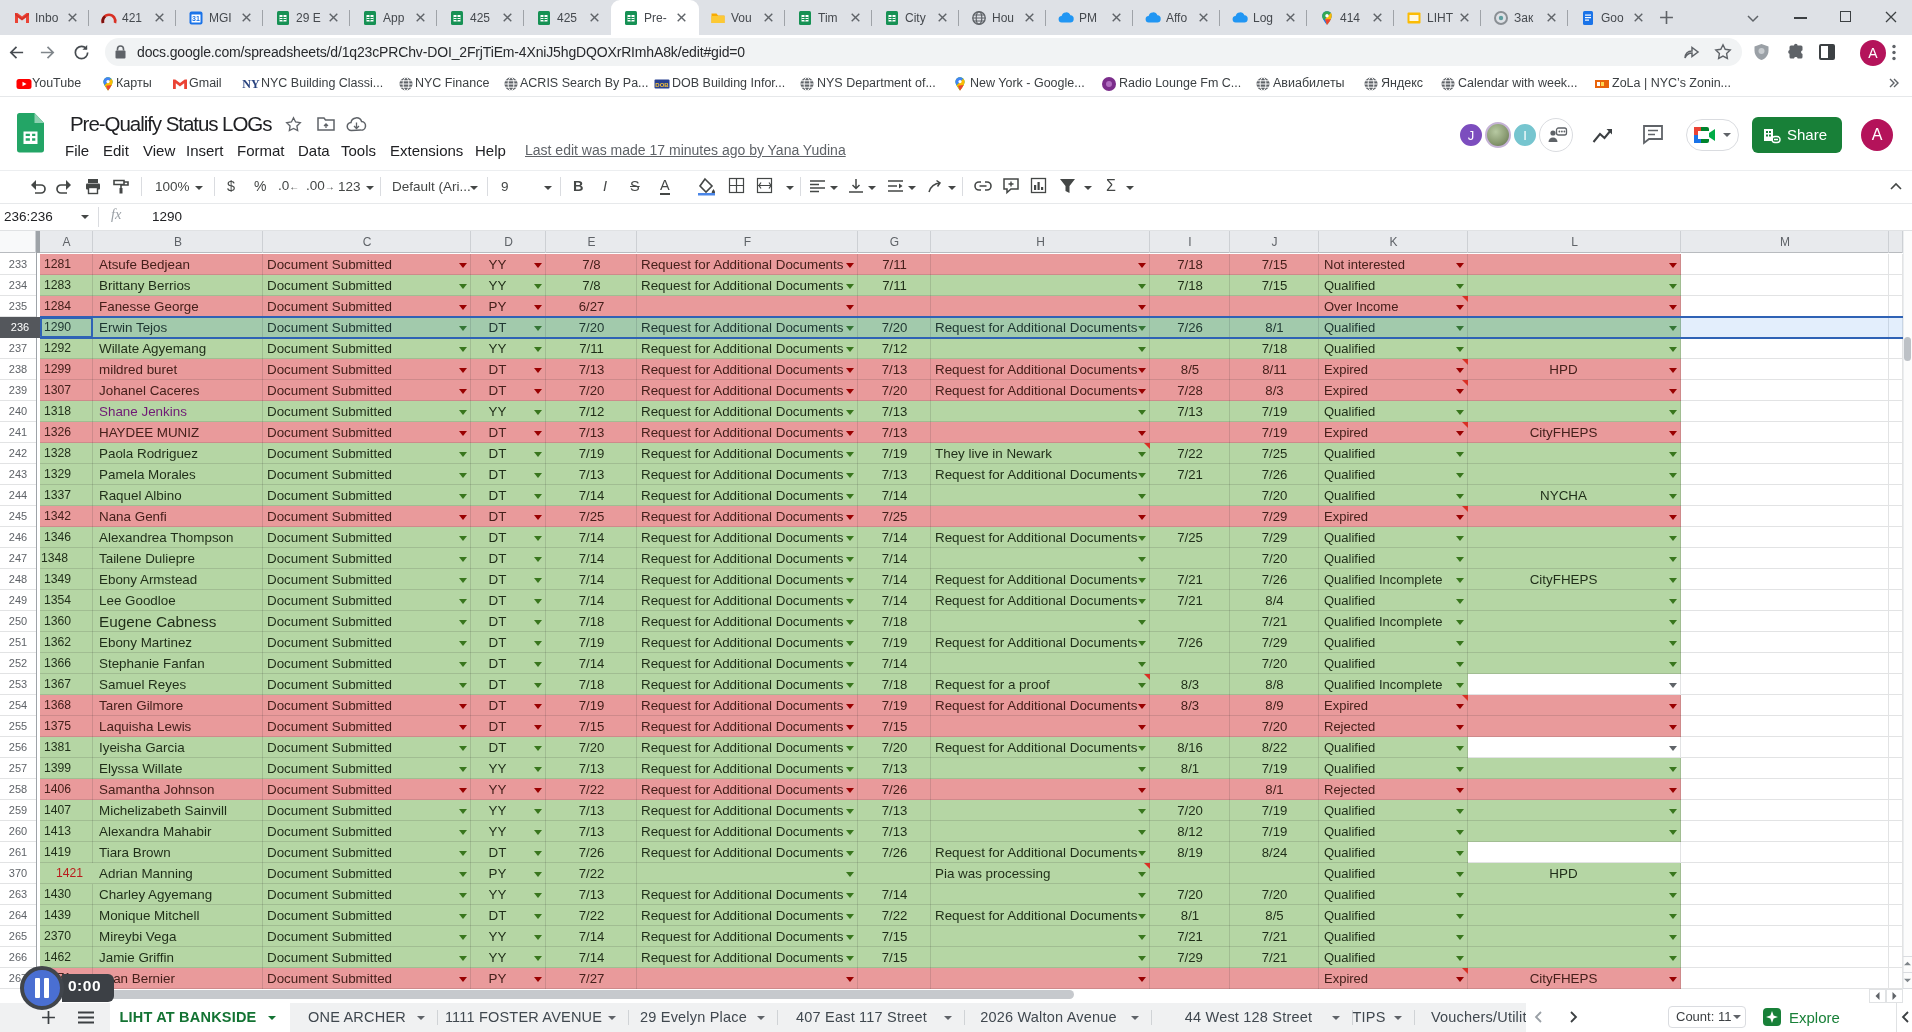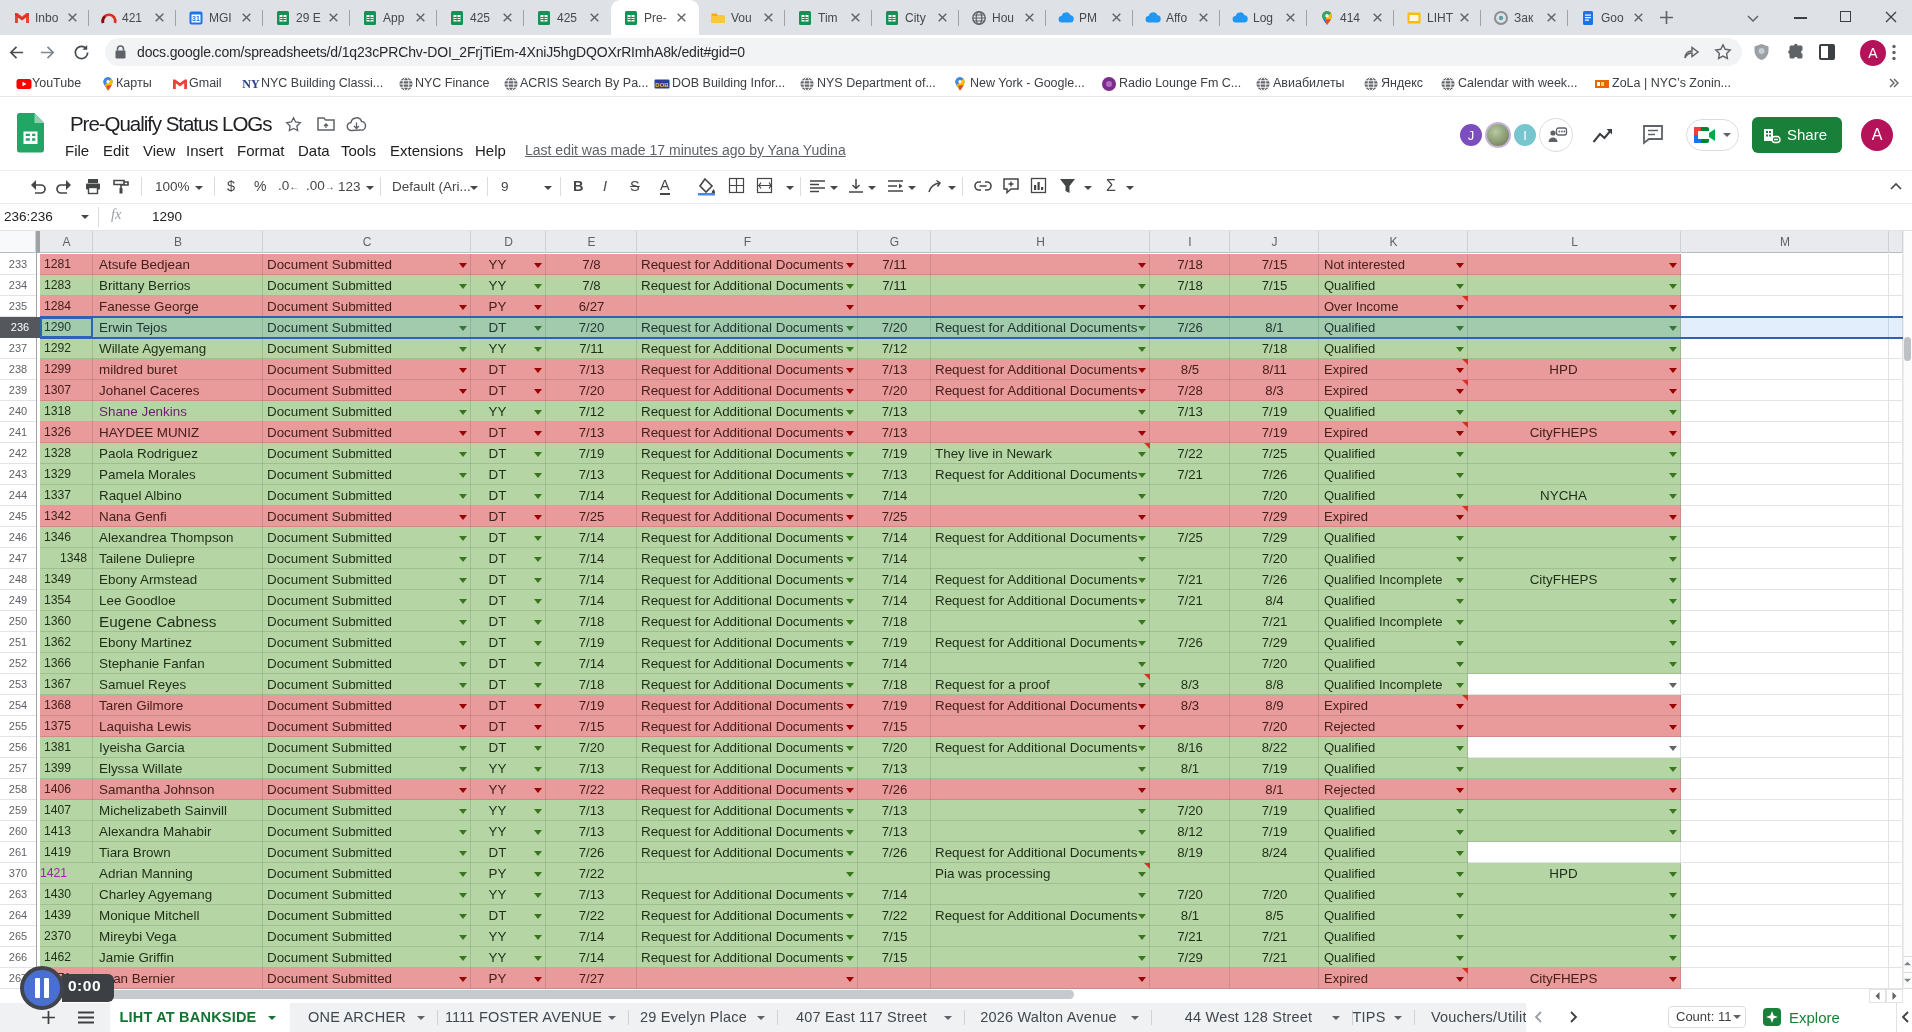"1348" div.cell { padding-left: 20px -> 1px }
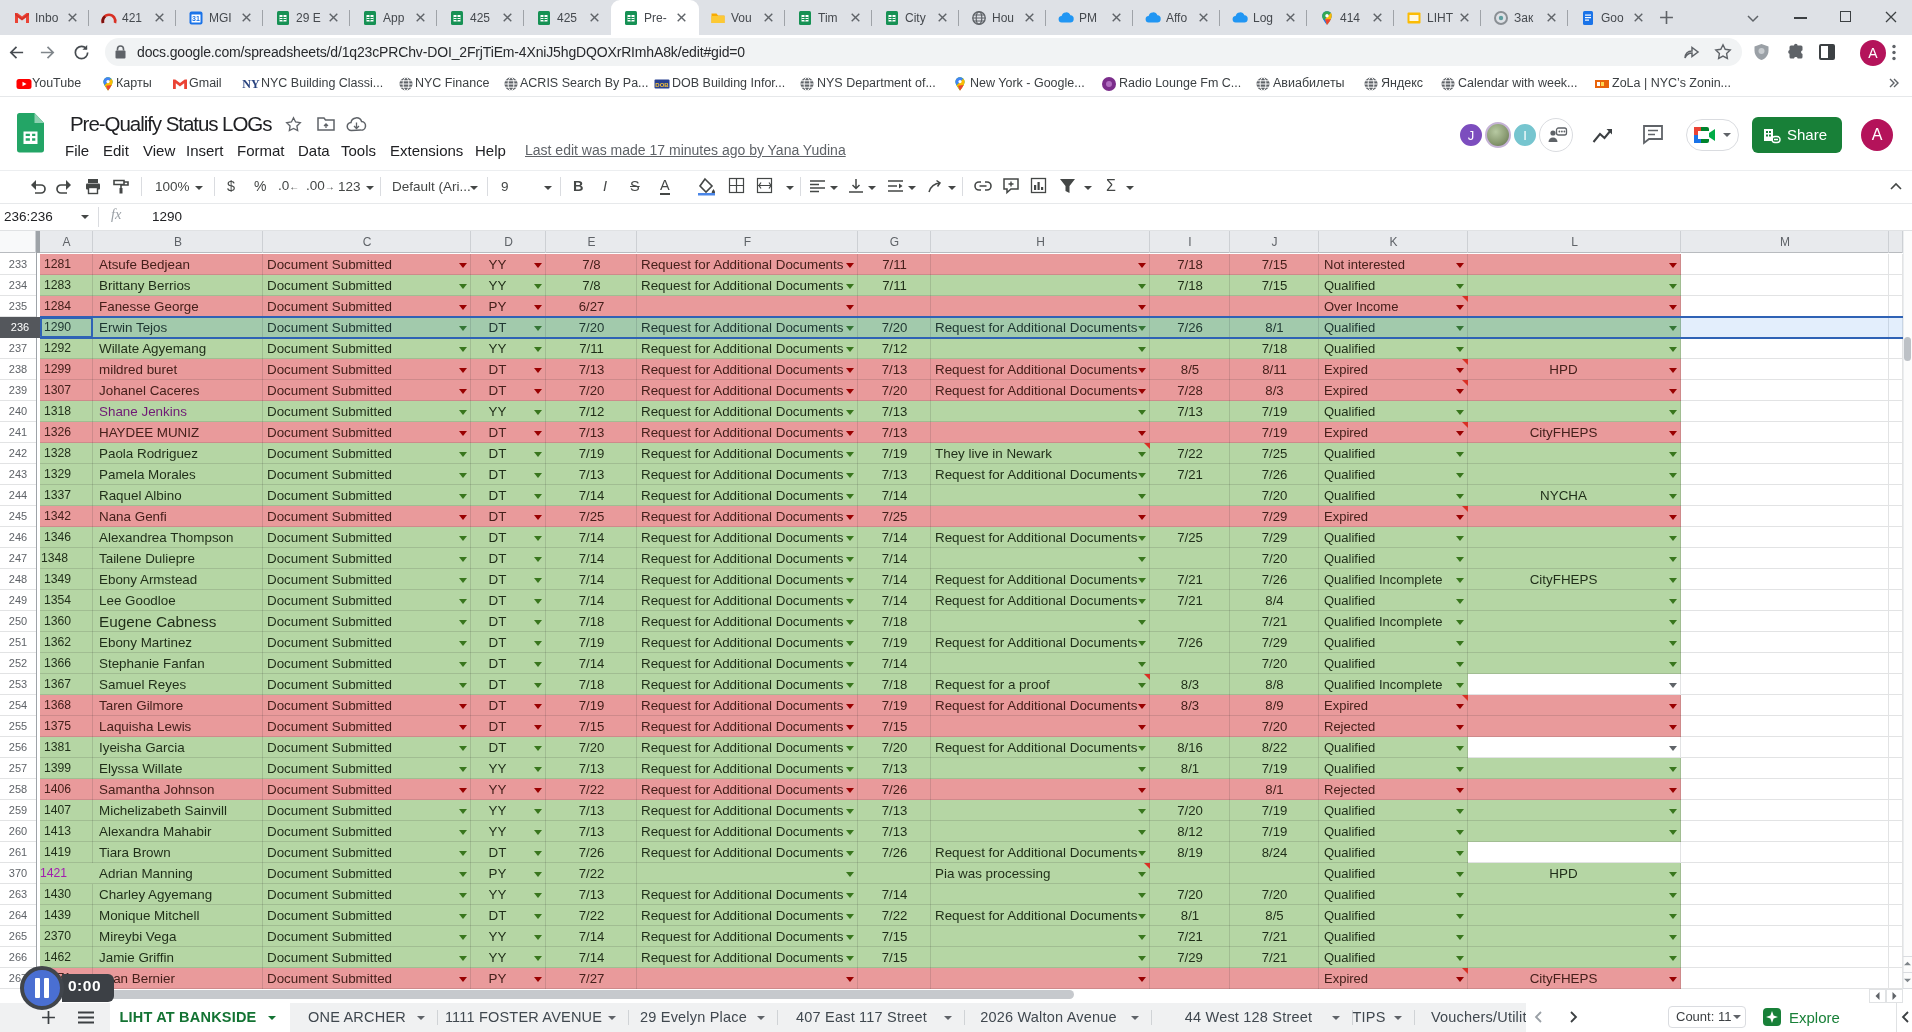"1421" div.cell { color: #a21caf -> #b91c1c; padding-left: 0 -> 16px }
